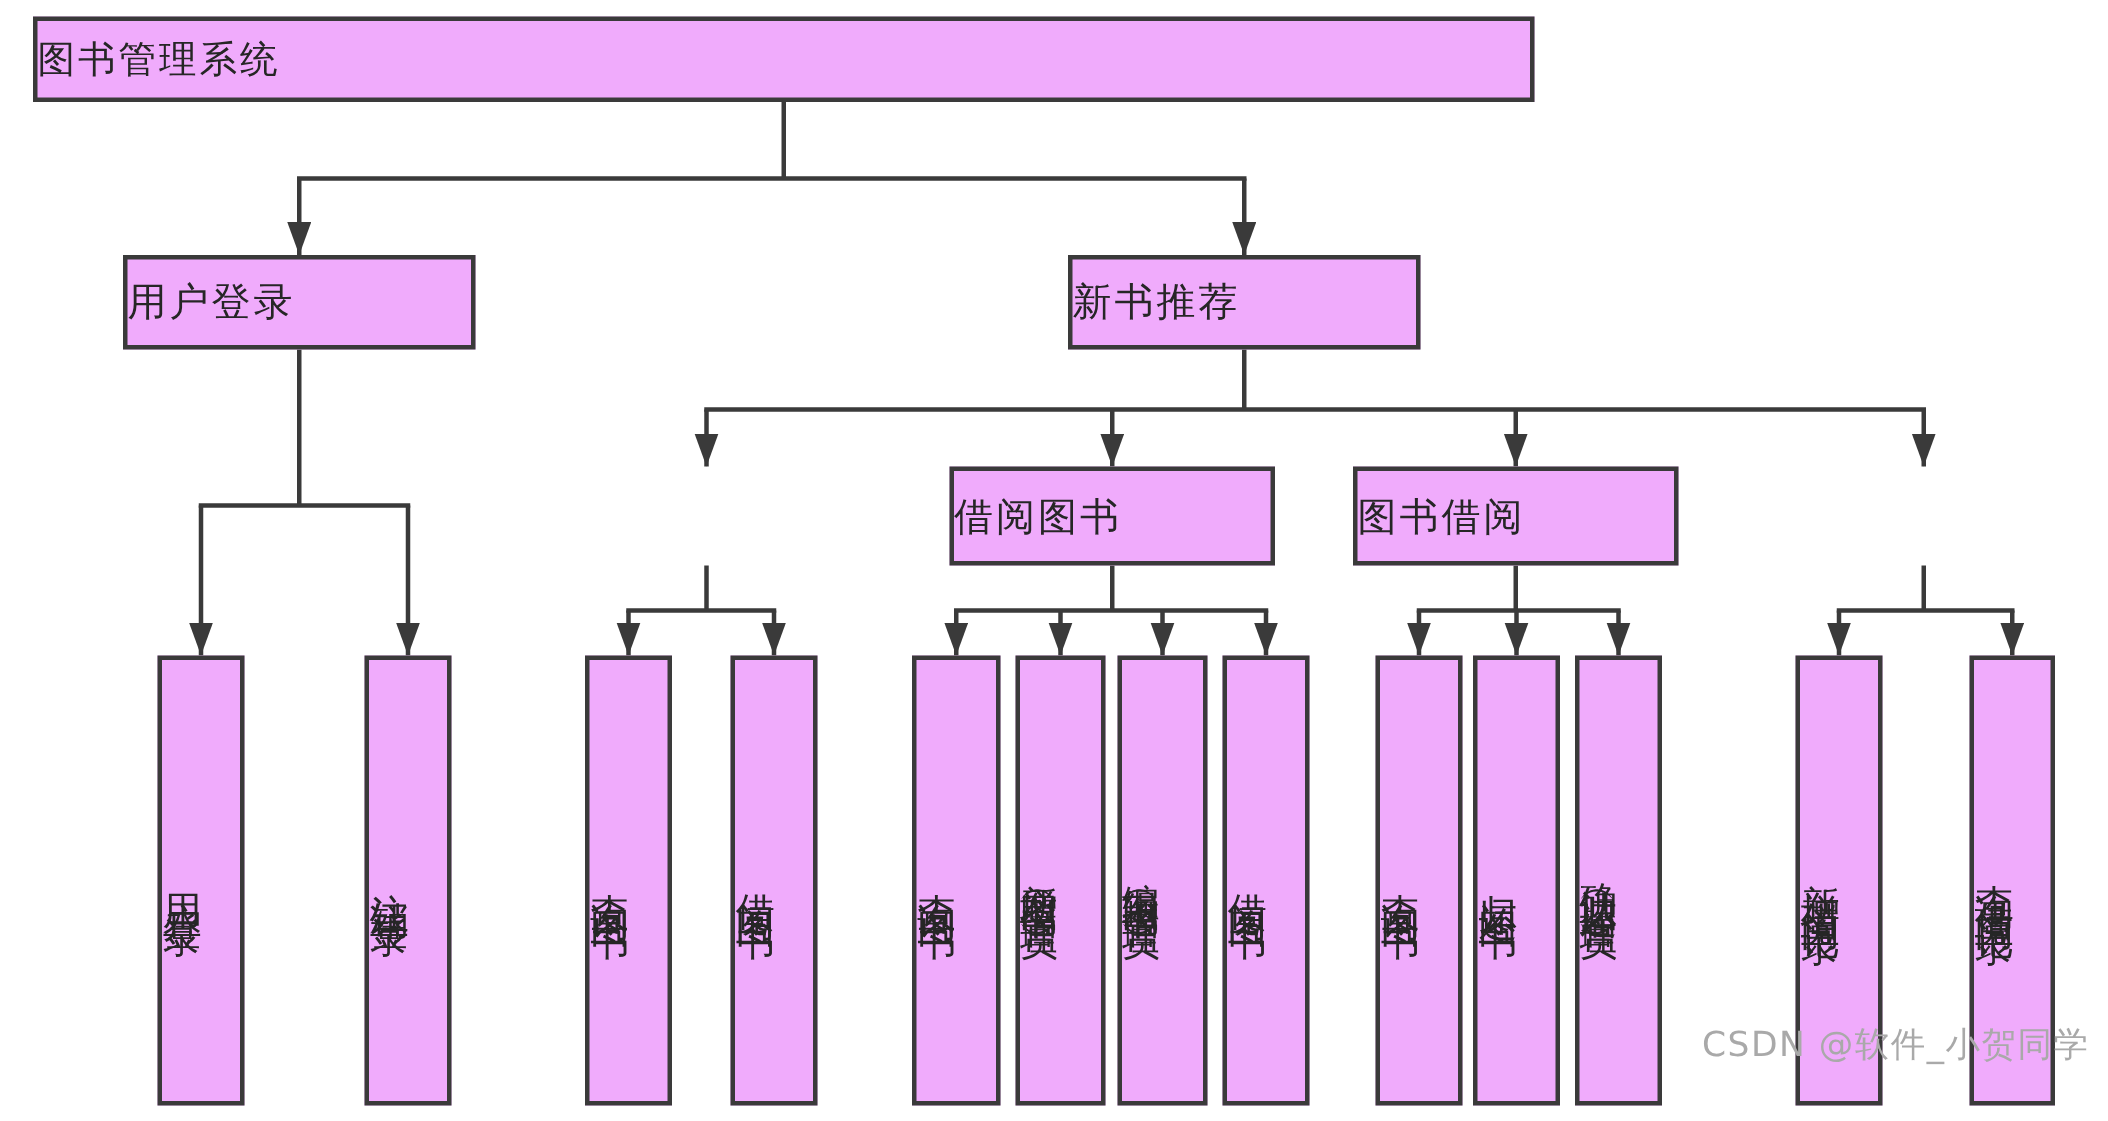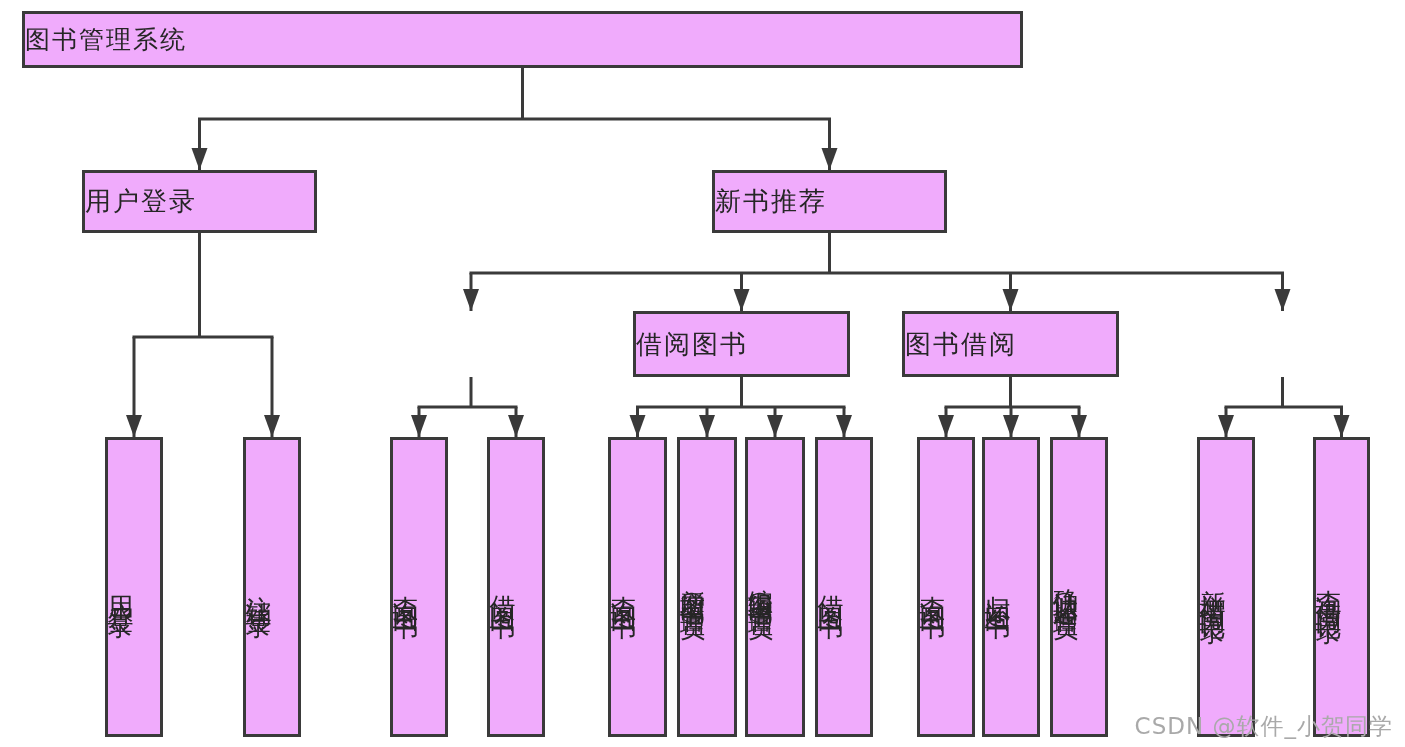"CSDN @软件_小贺同学" .watermark { top: 711px -> 681px }
